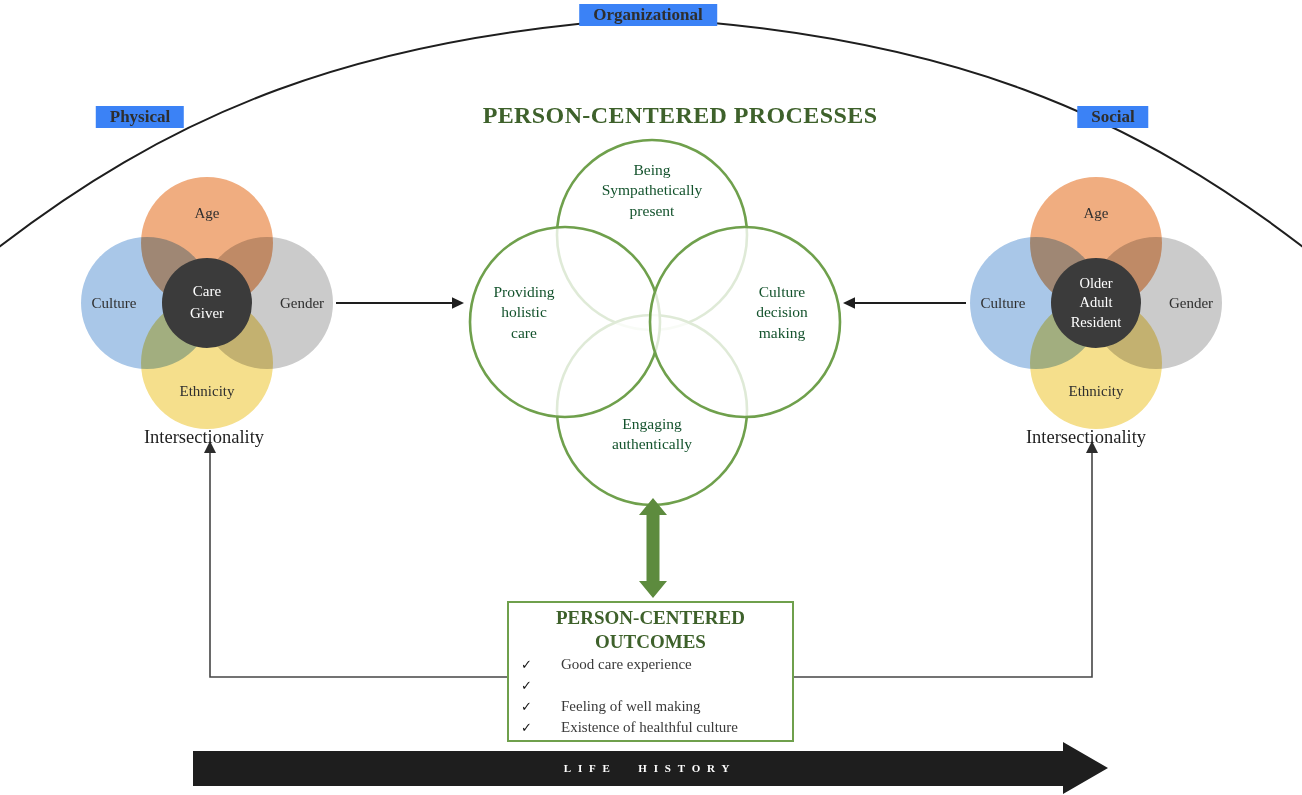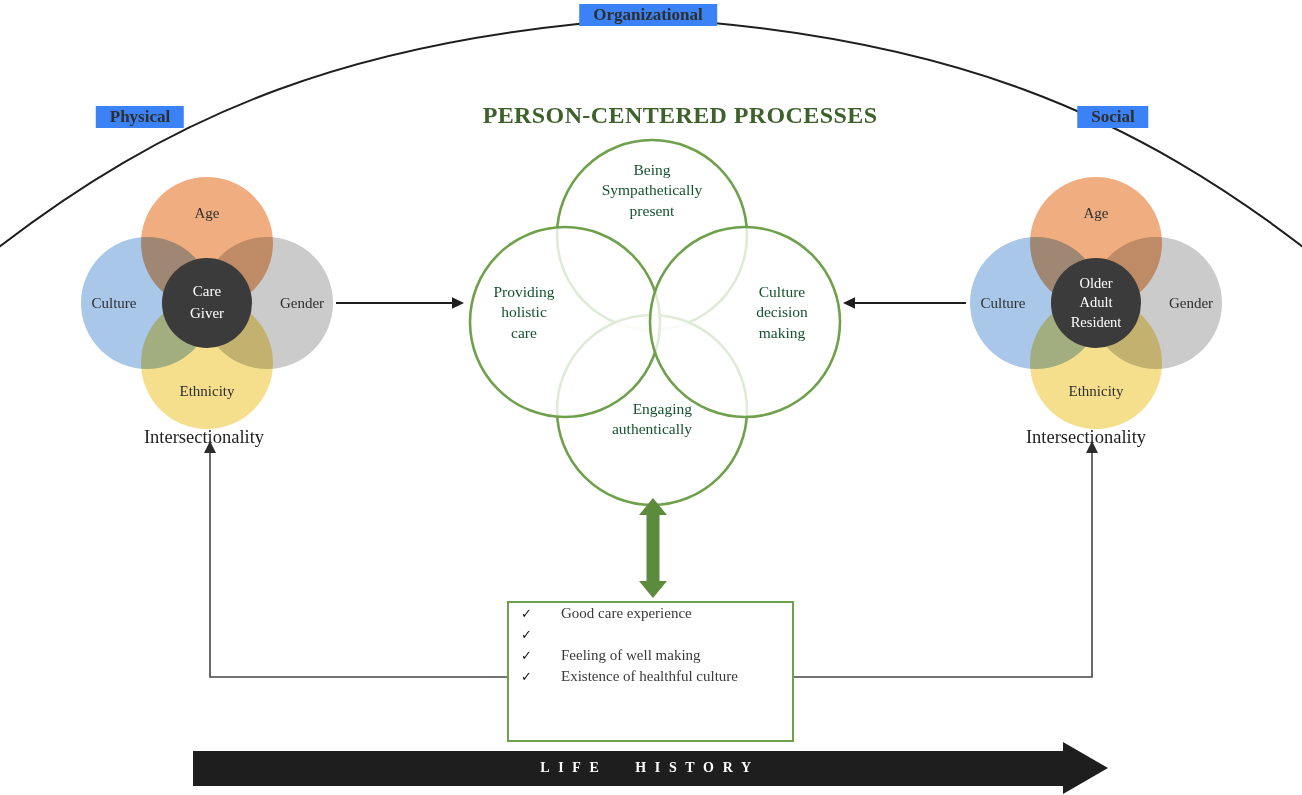"Engaging" div.circle-label { text-align: right -> none; top: 419px -> 434px }
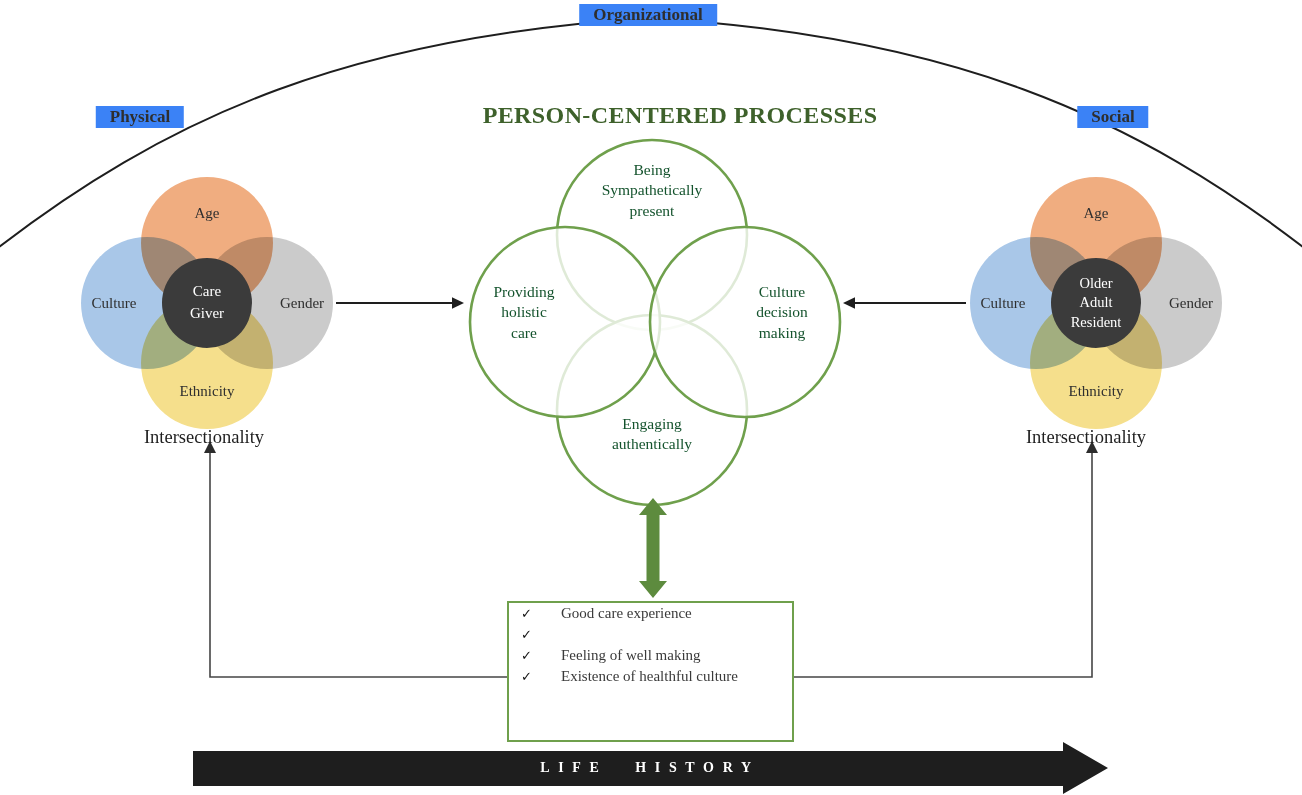"PERSON-CENTERED" div.outcomes-title { html: none -> <div>PERSON-CENTERED OUTCOMES</div> }
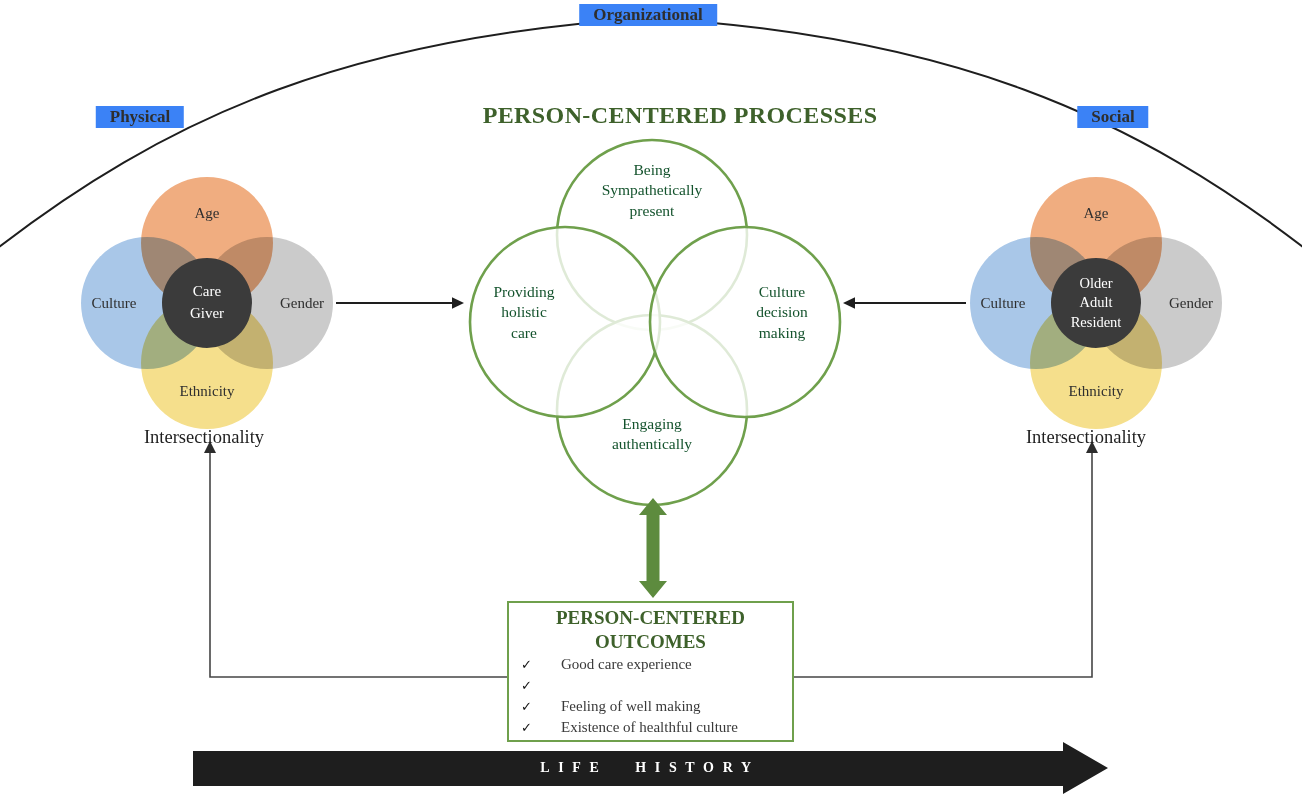"LIFE HISTORY" .life-label { font-size: 14px -> 11px }
